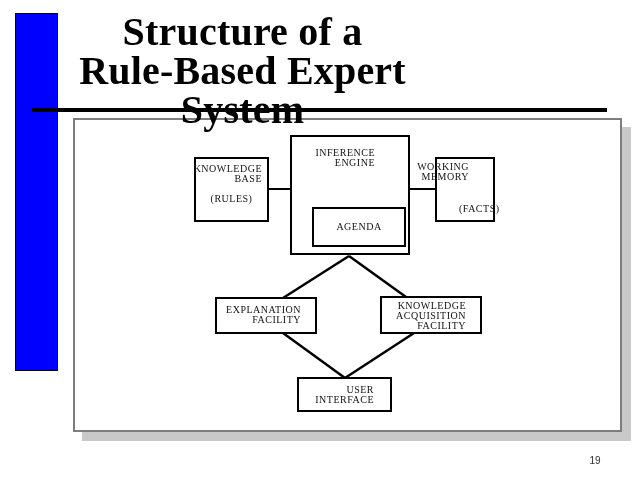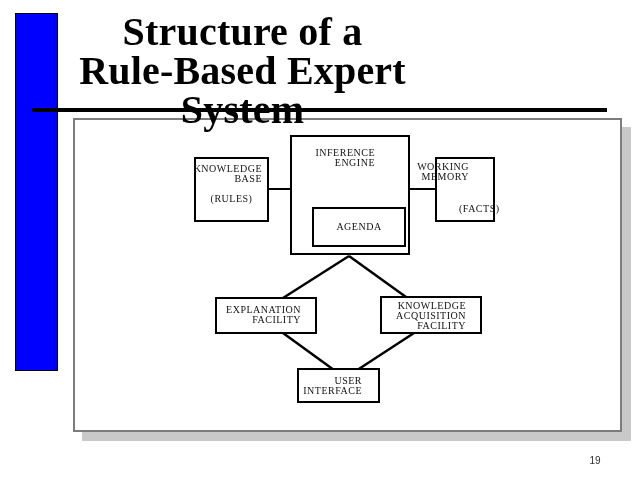"USER" .ui { top: 248px -> 257px; width: 83px -> 95px }
